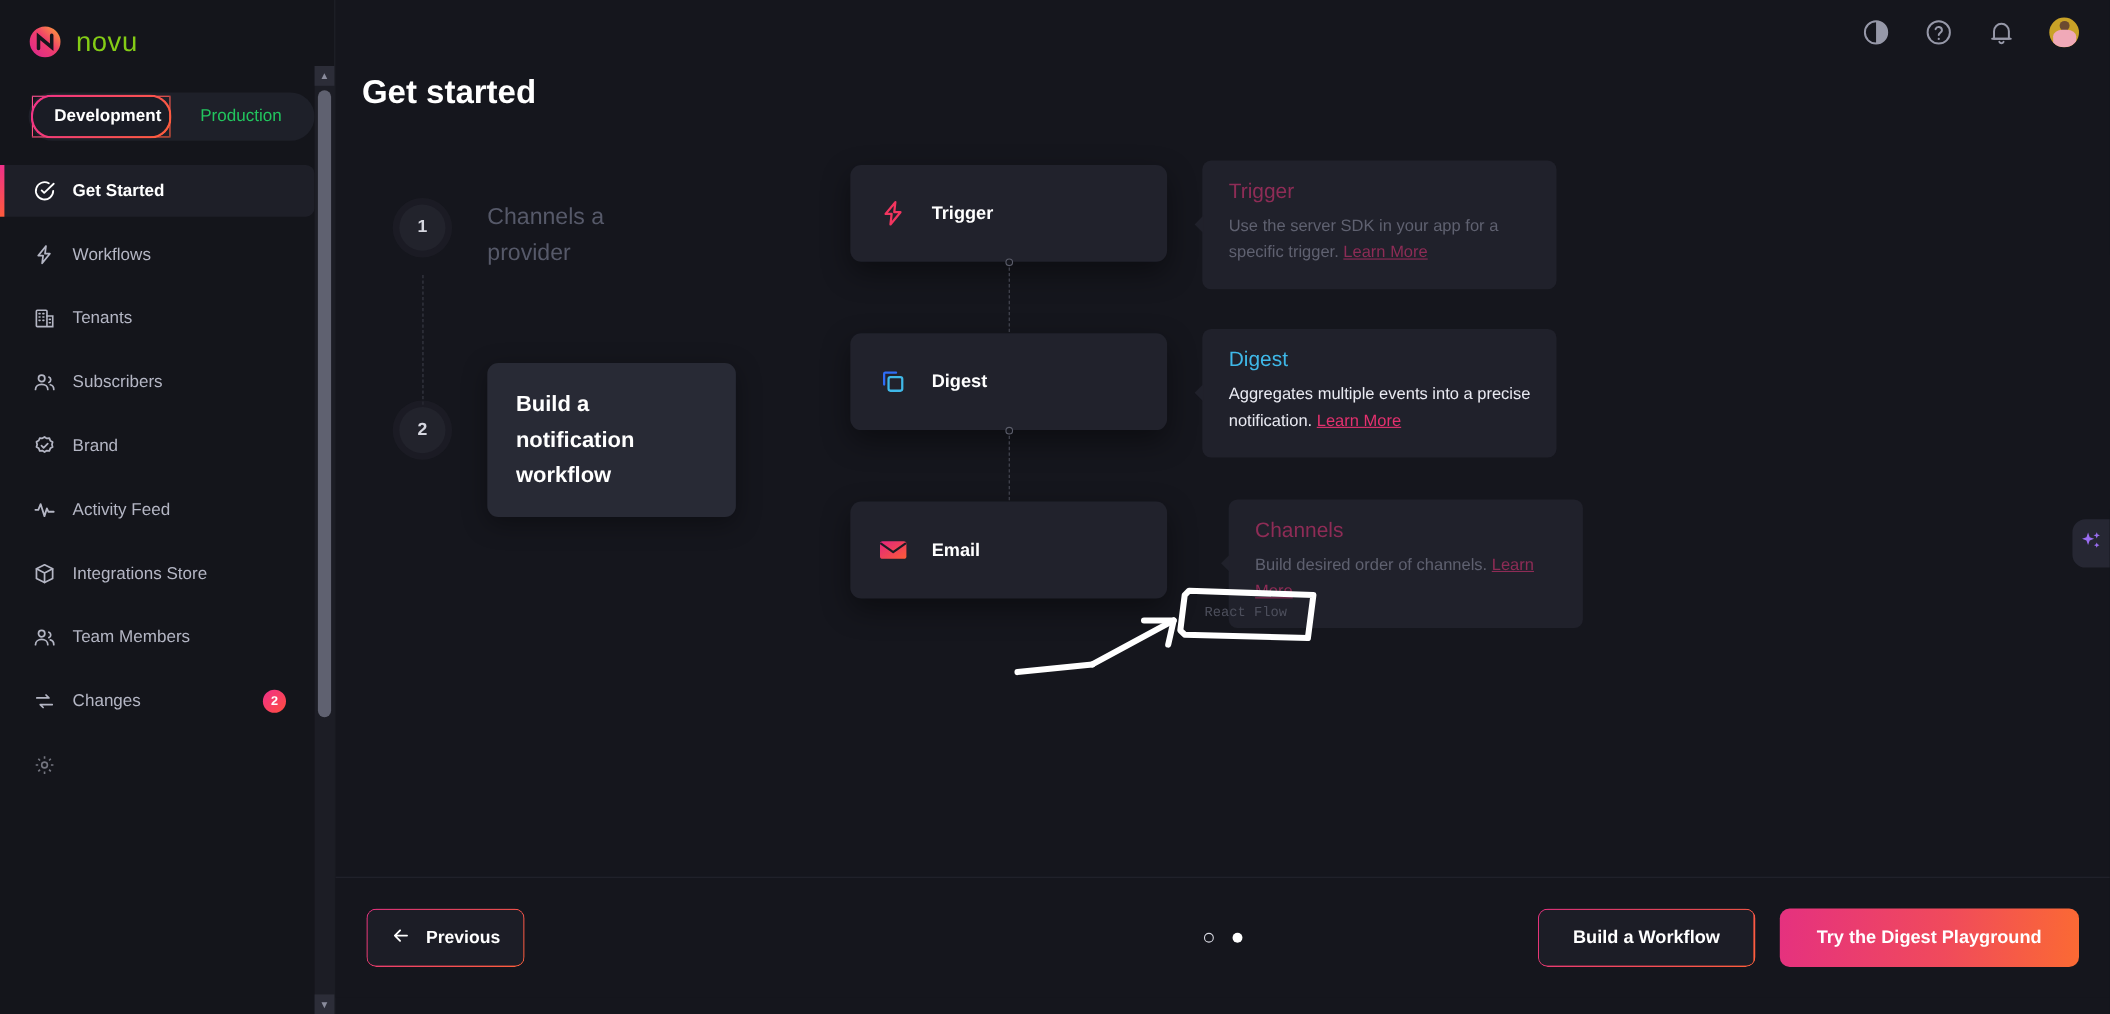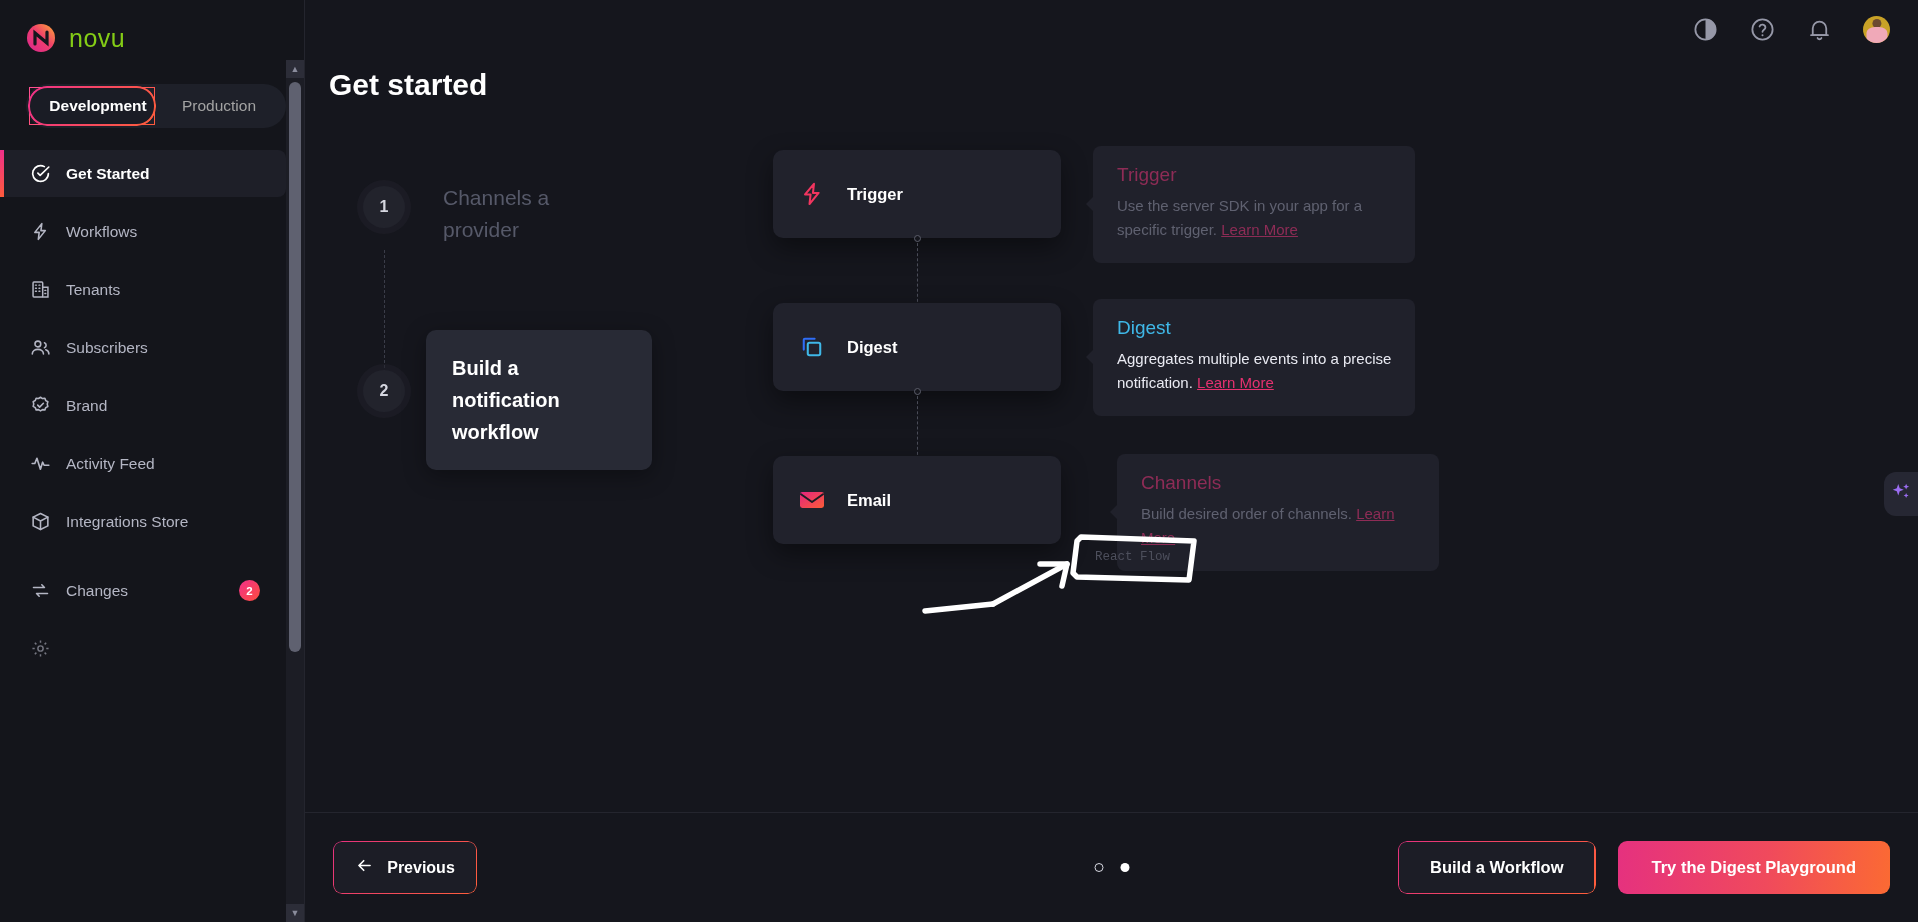"Production" .env-alt { color: #a3a3a3 -> #22c55e }
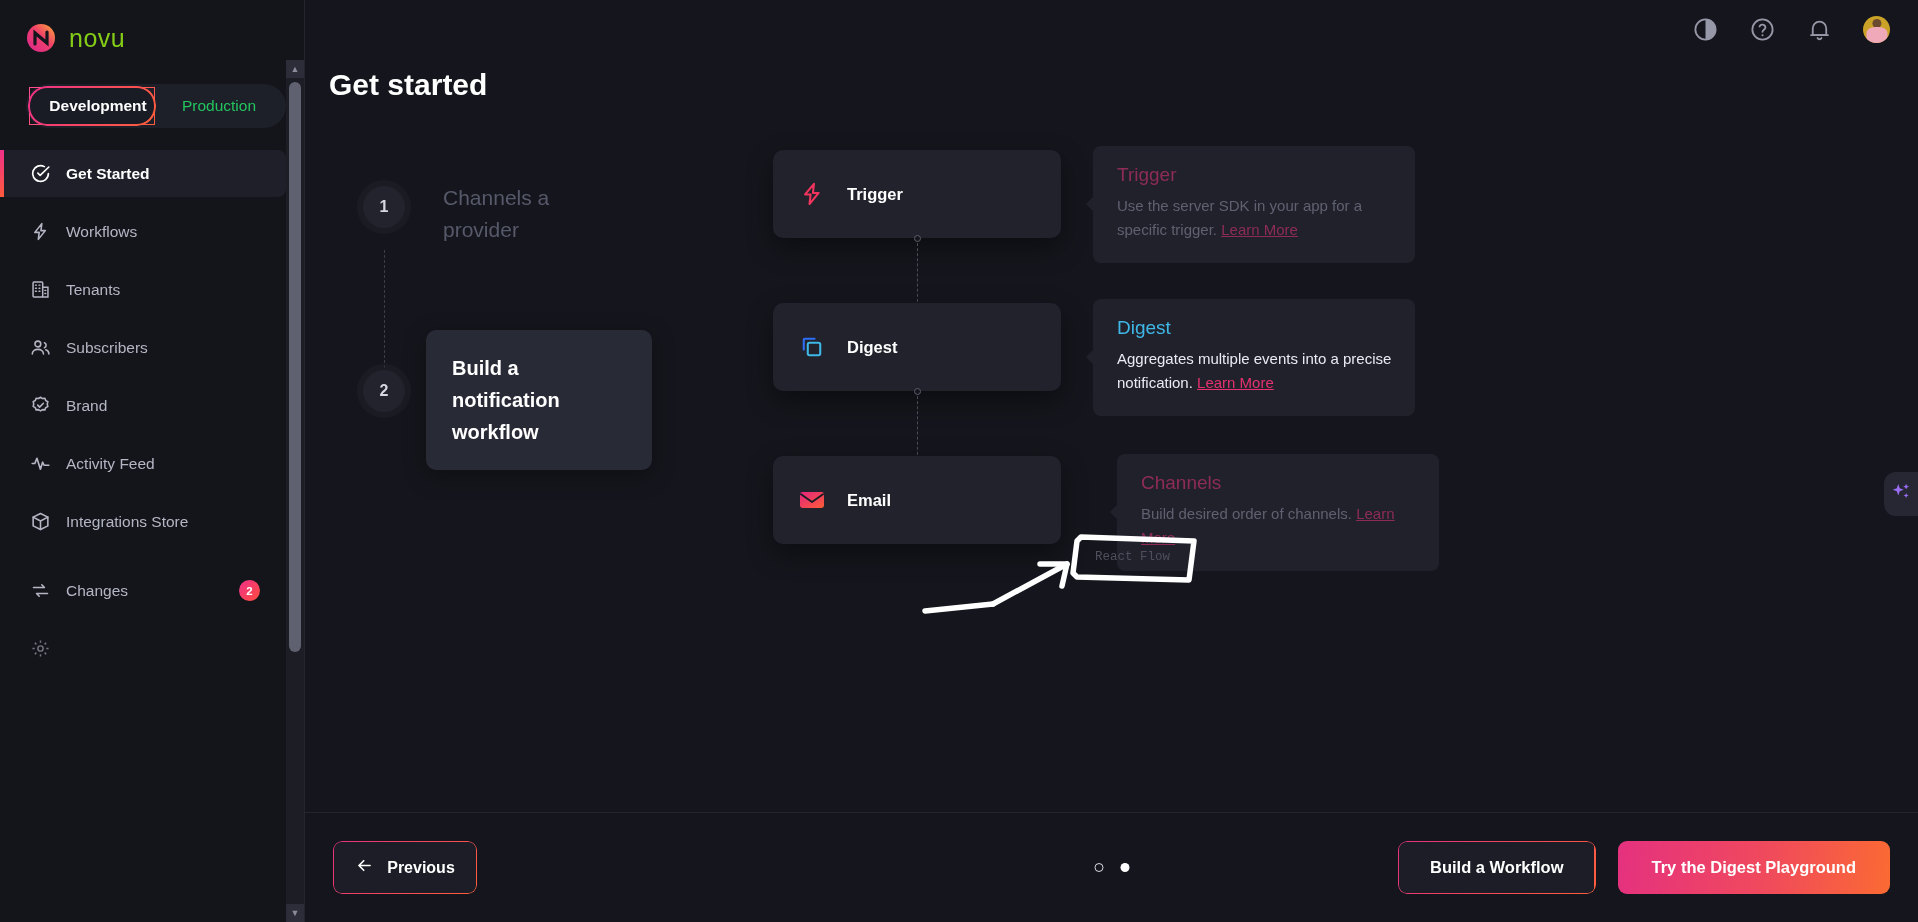"Build a notification workflow" div.step-card { margin-left: 21px -> 38px }
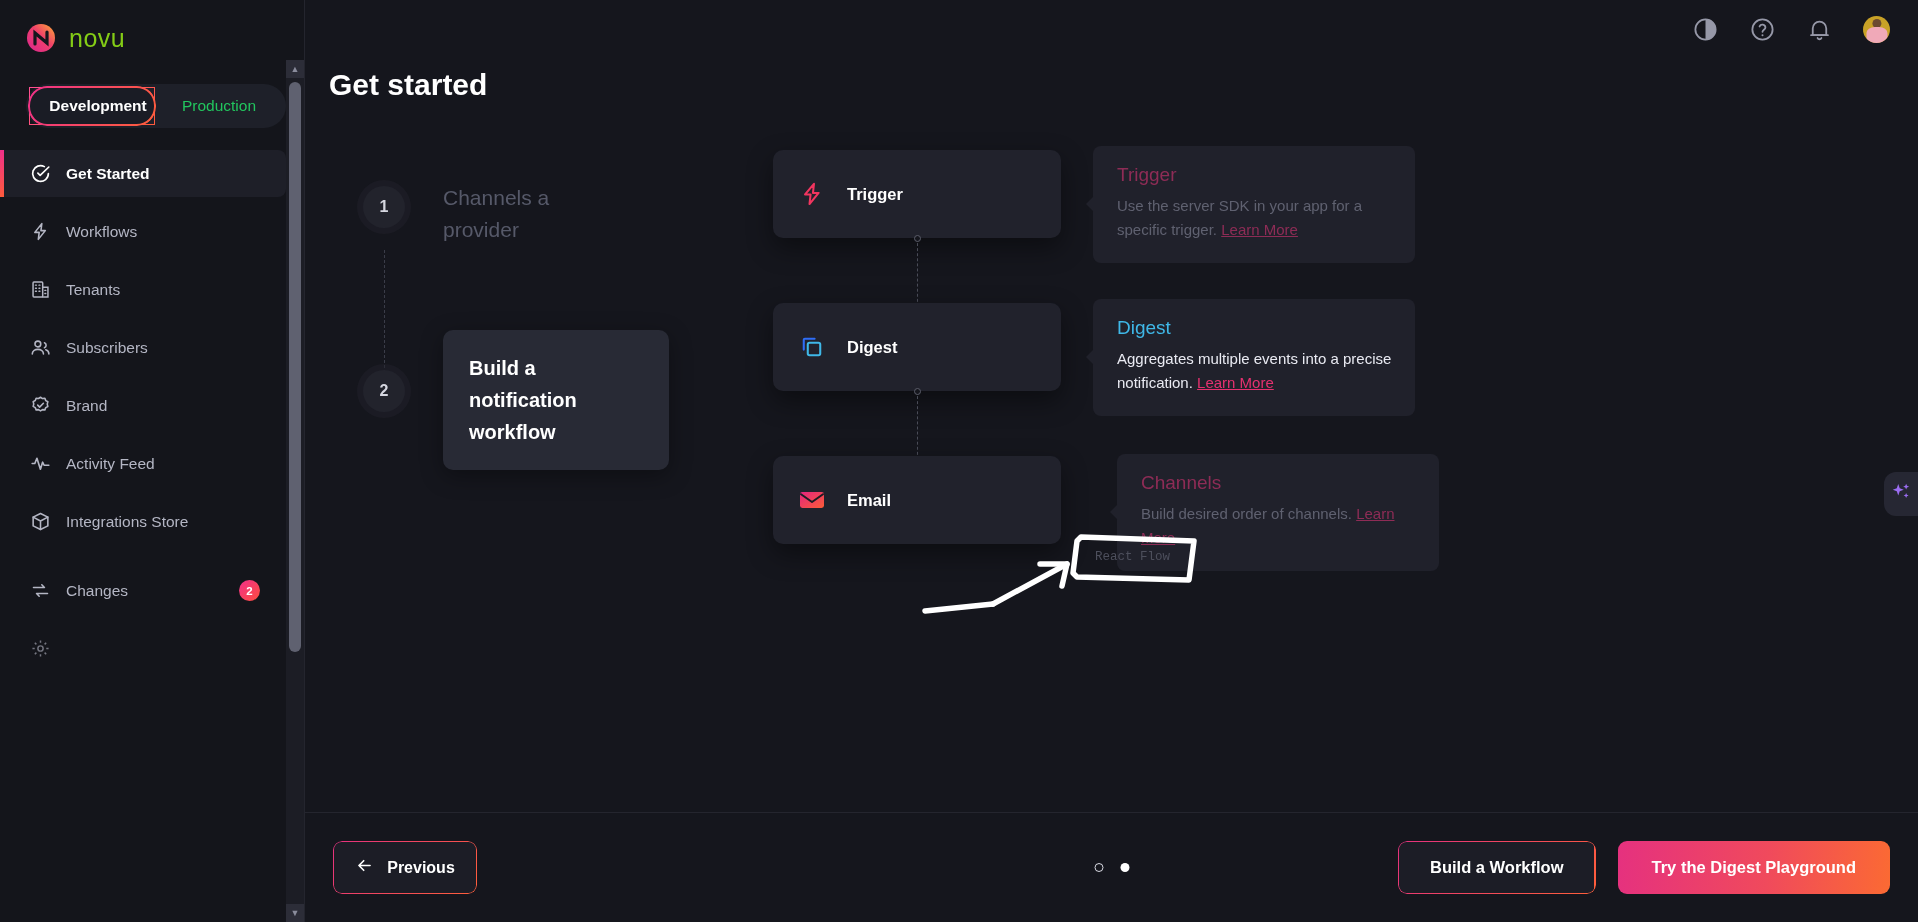"Team Members" div.nav-item { html: none -> <div> <span> <svg> <circle></circle> <path></path> <path></path> </svg> </span> <span>Team Members</span> </div> }
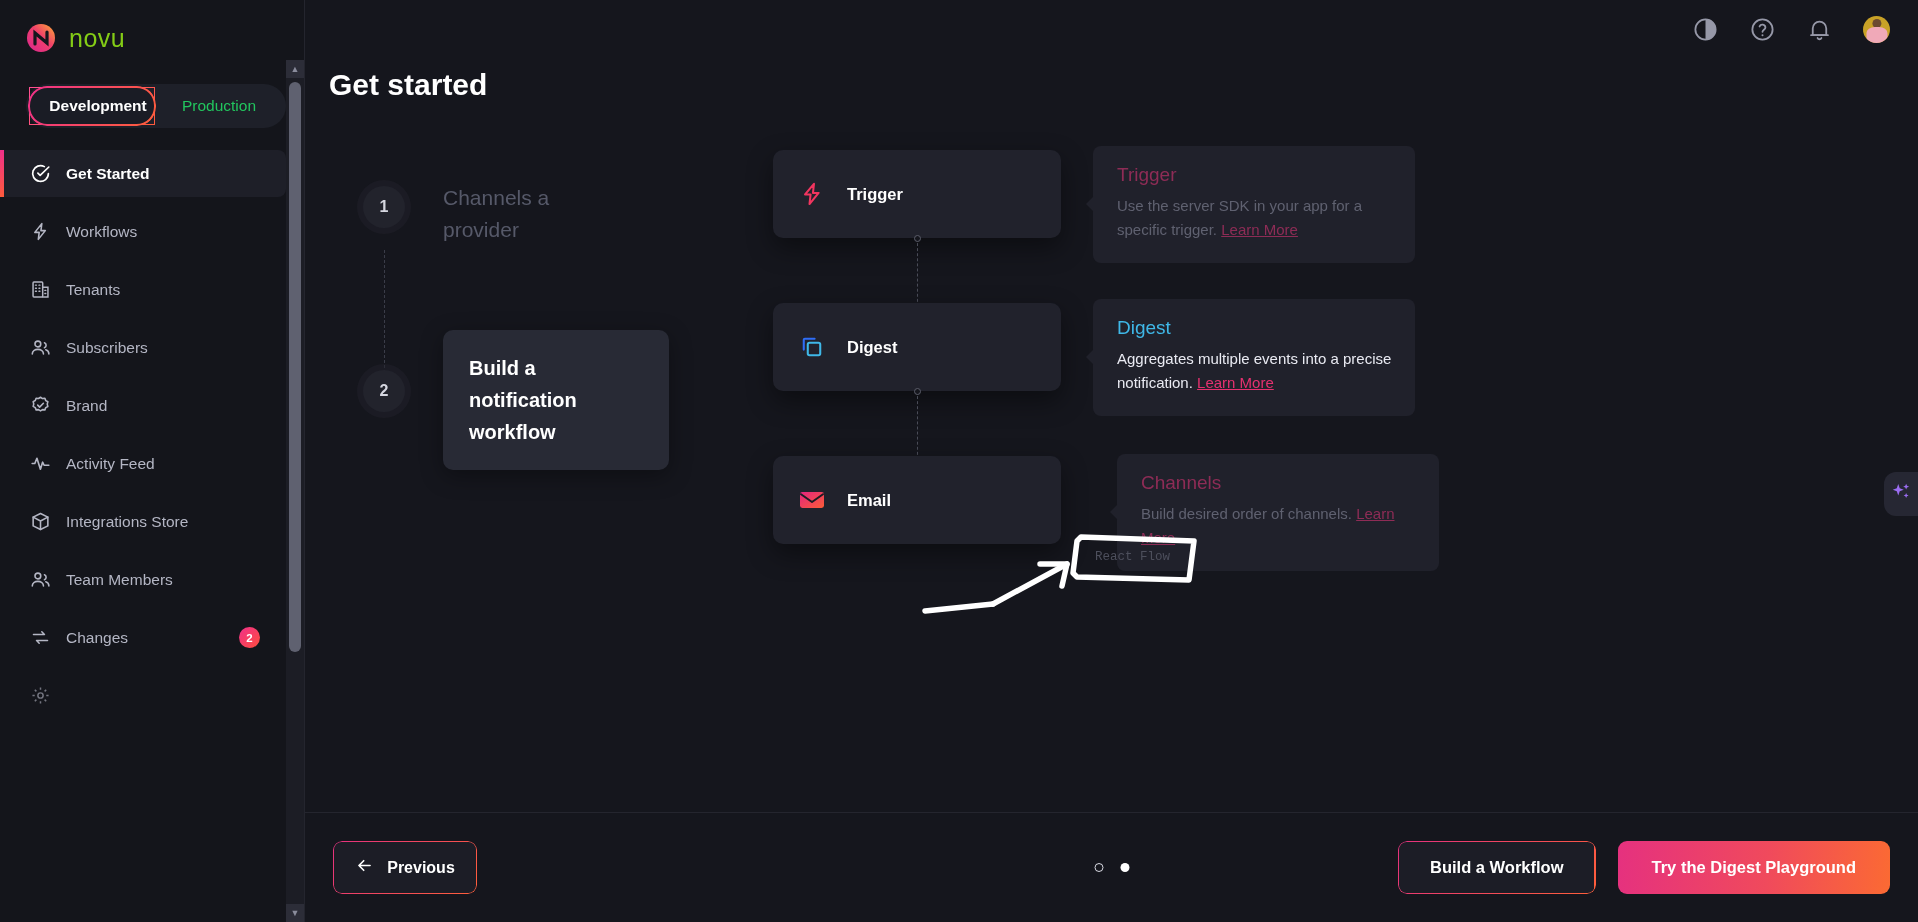"Build a Workflow" .footer { bottom: 0 -> 15px }
